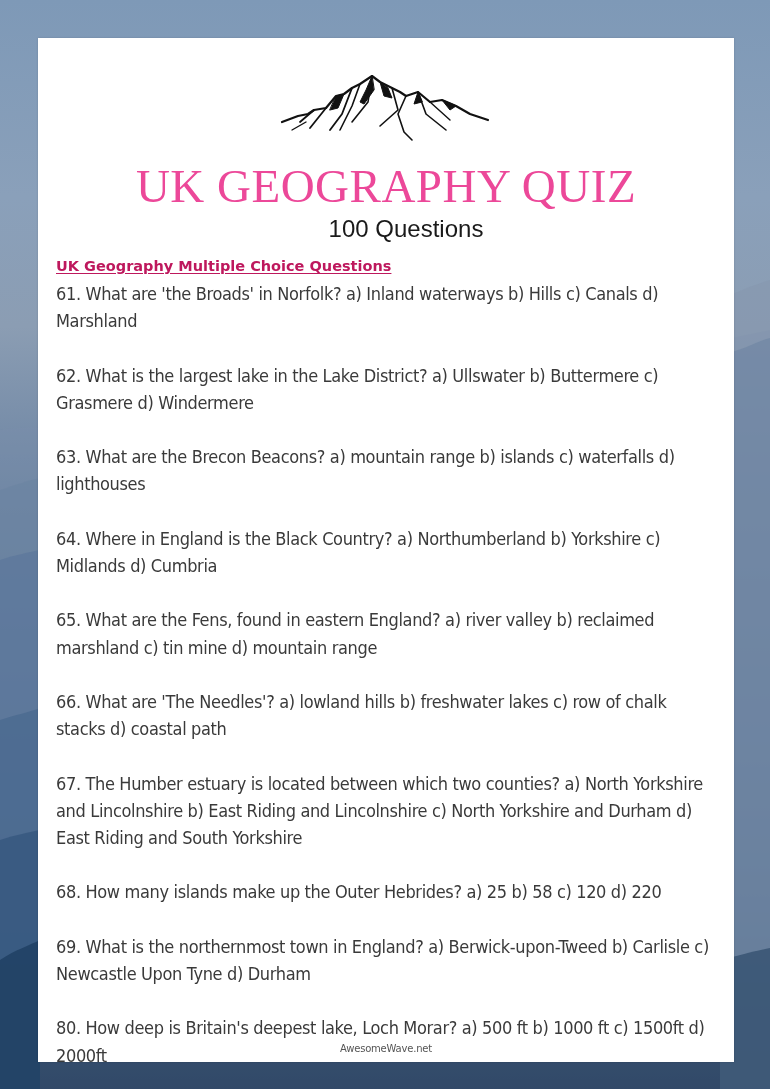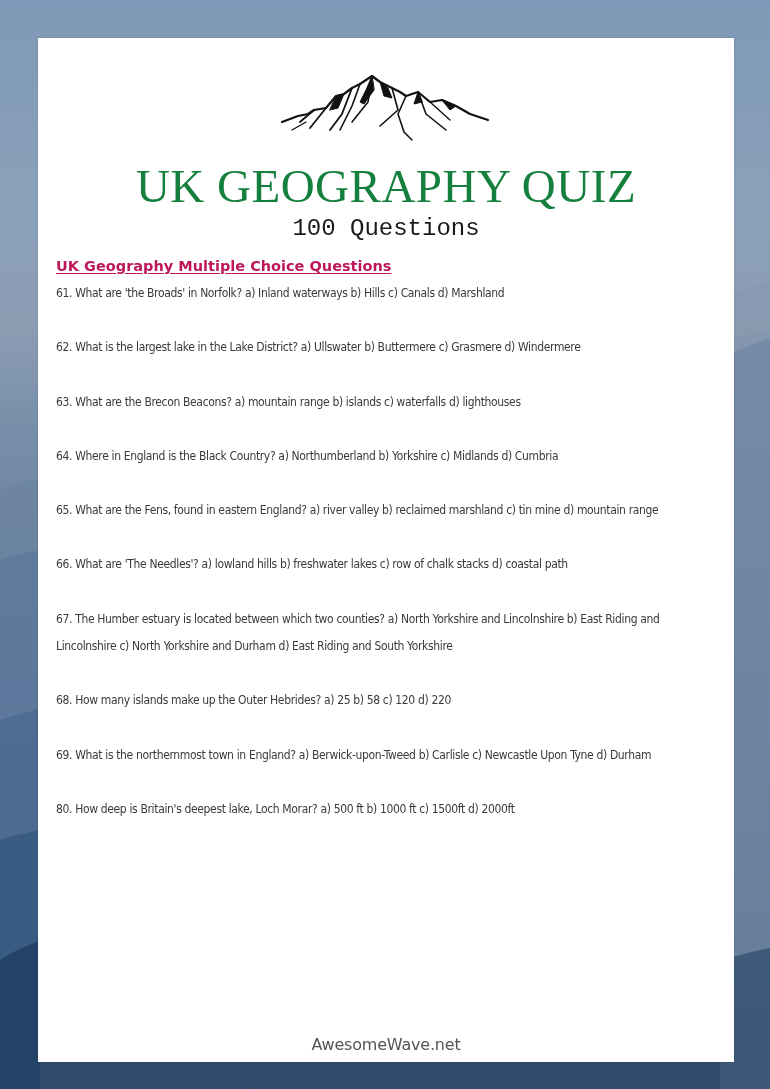"UK GEOGRAPHY QUIZ" .title { color: #15803d -> #ec4899 }
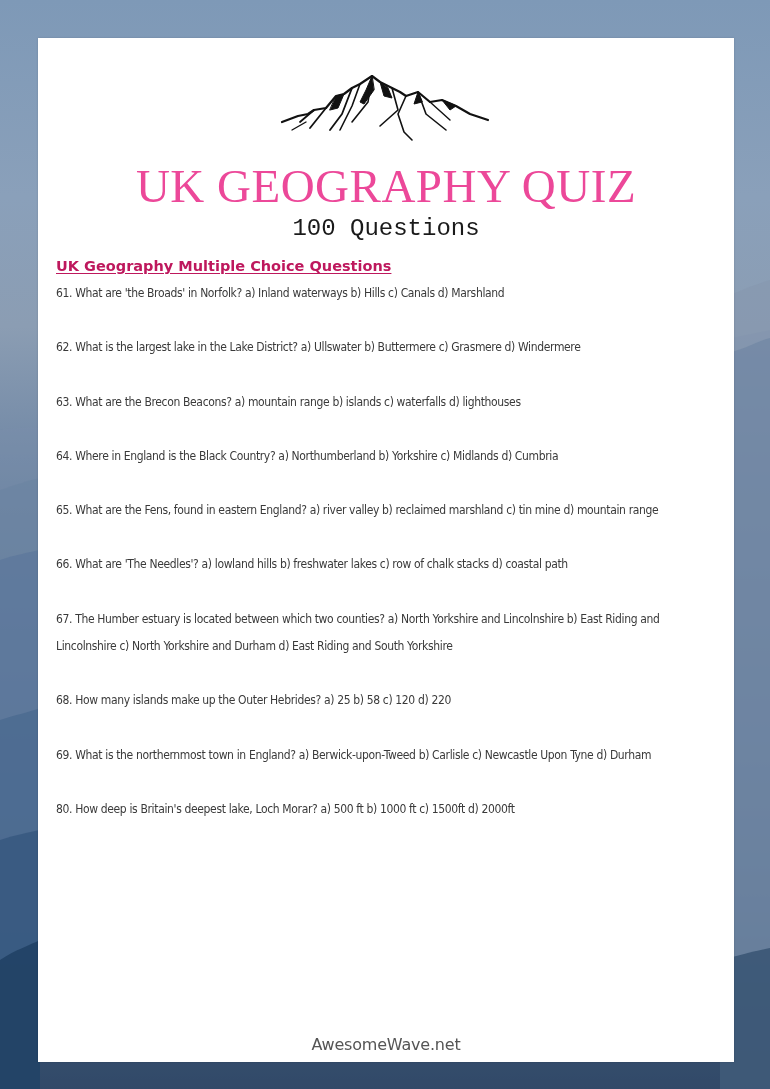"100 Questions" .subtitle { font-family: Liberation Mono, monospace -> Liberation Sans, sans-serif; padding-left: none -> 20px }
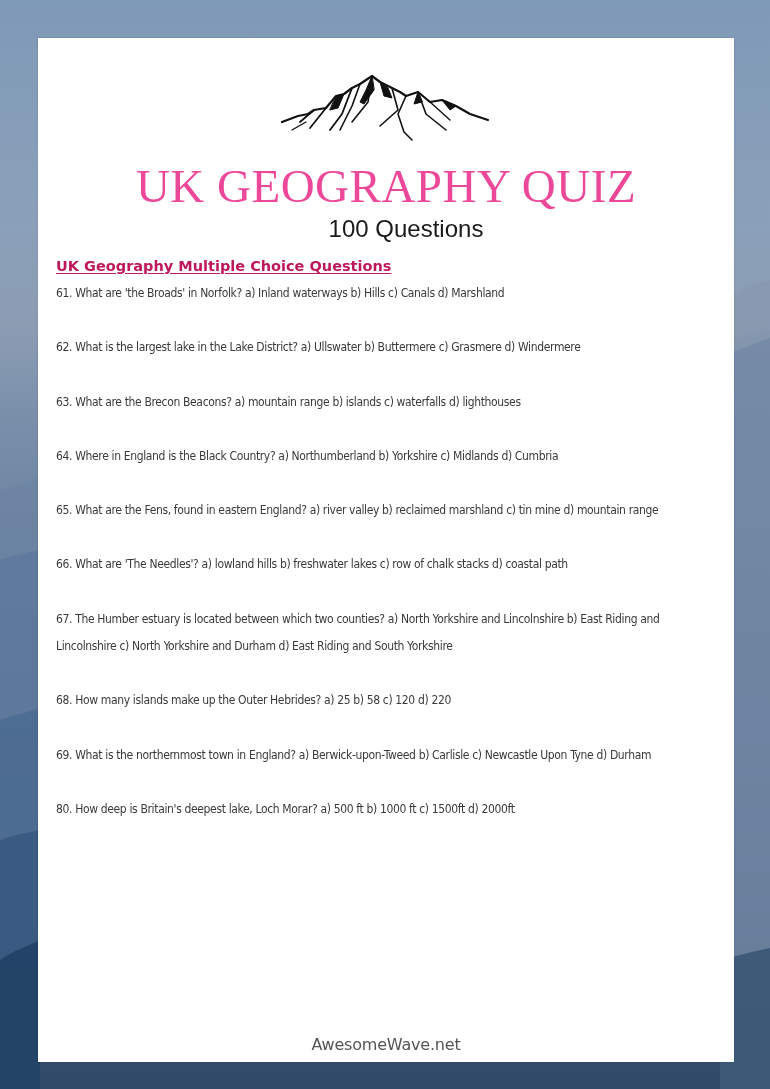"61. What are 'the Broads'" .question { font-size: 12px -> 18px }
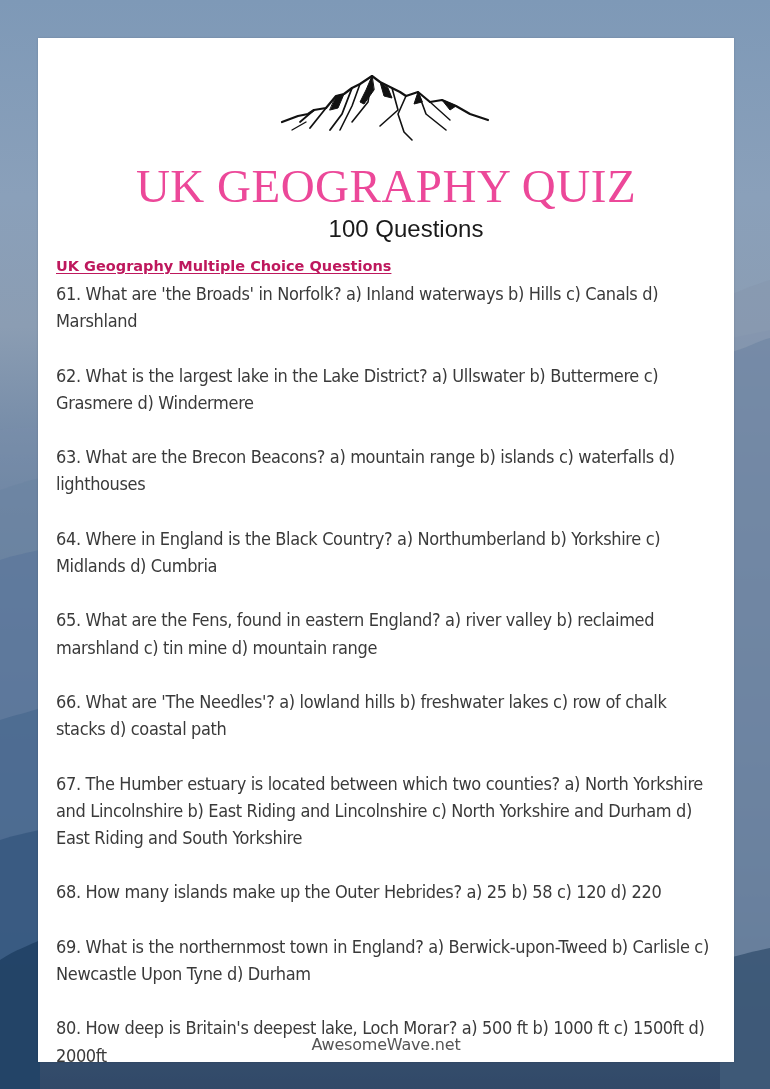"AwesomeWave.net" .footer { font-size: 16px -> 10px }
